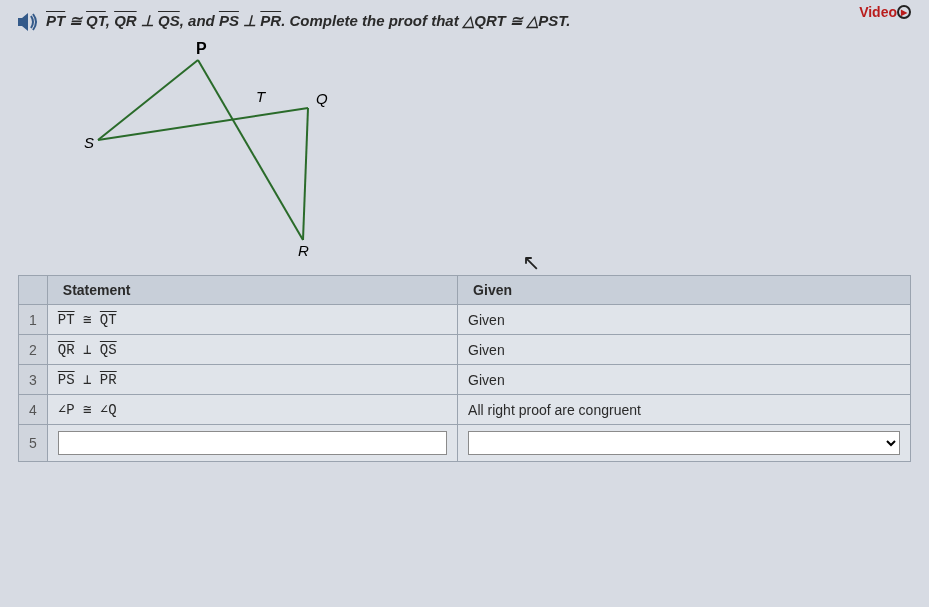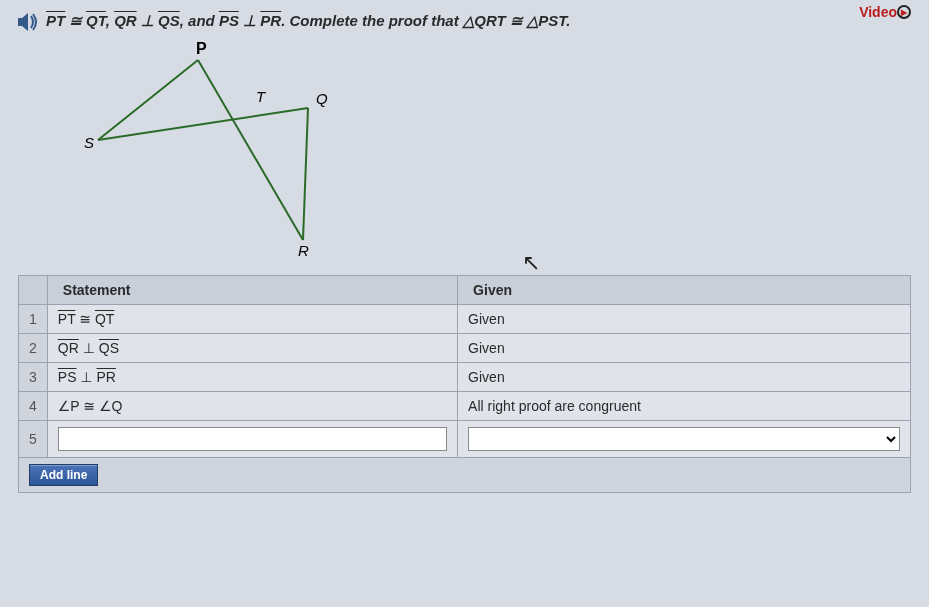"PT ≅ QT" td.statement { font-family: Liberation Sans, sans-serif -> Liberation Mono, monospace }
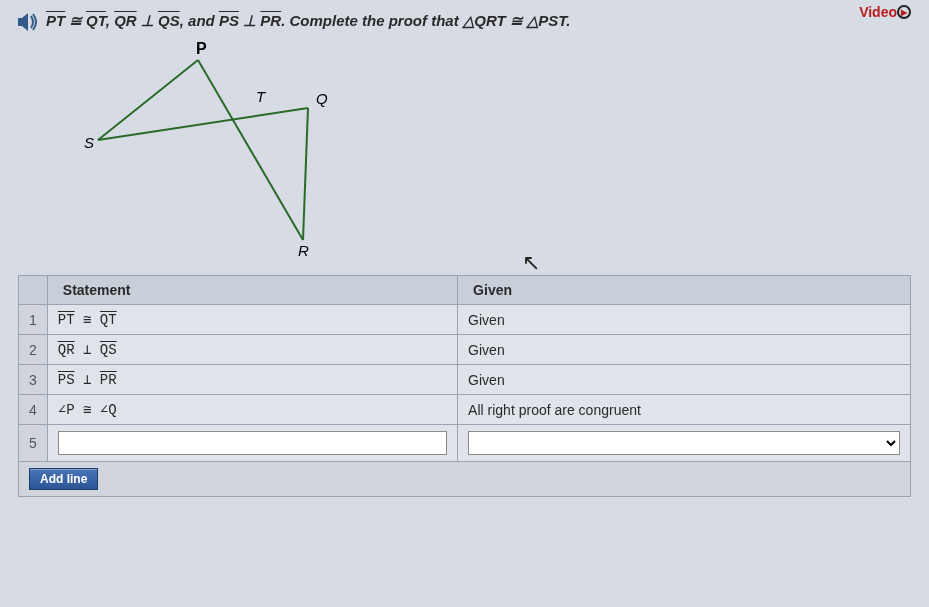"Add line" tr { html: <tr> <td> <button>Add line</button> </td> </tr> -> none }
